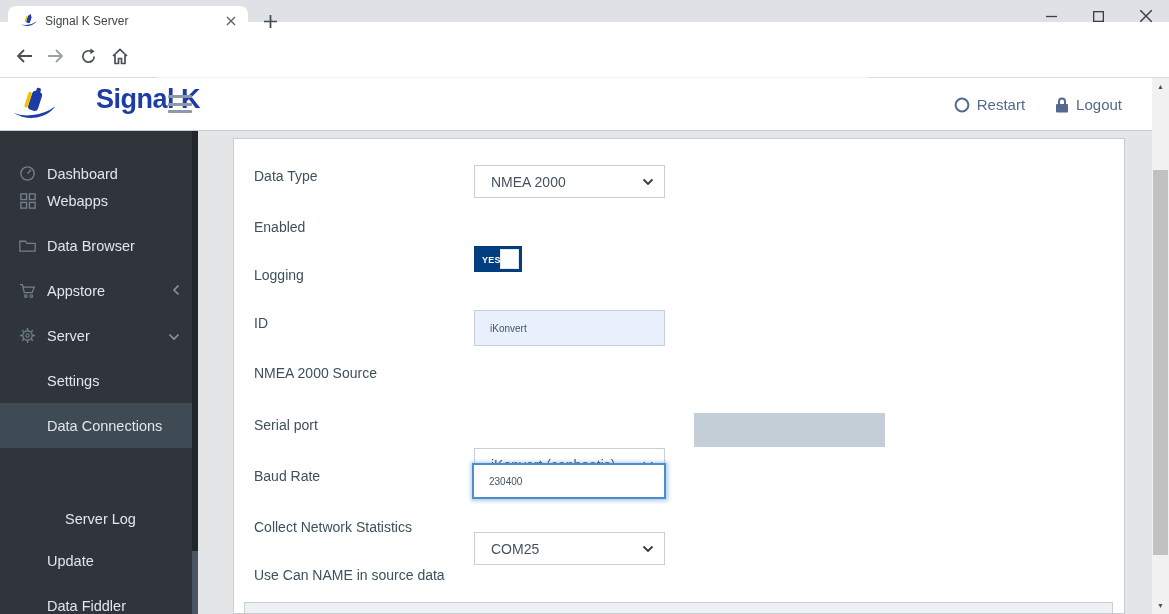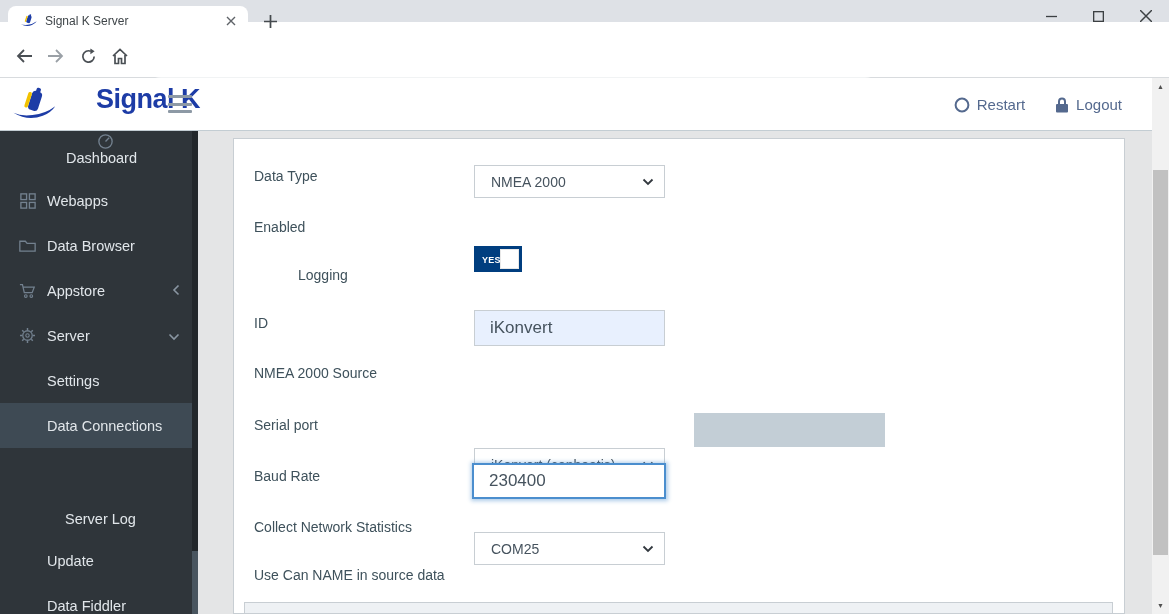"Dashboard" div.nav-item { flex-direction: column -> none; top: 2px -> 20px }
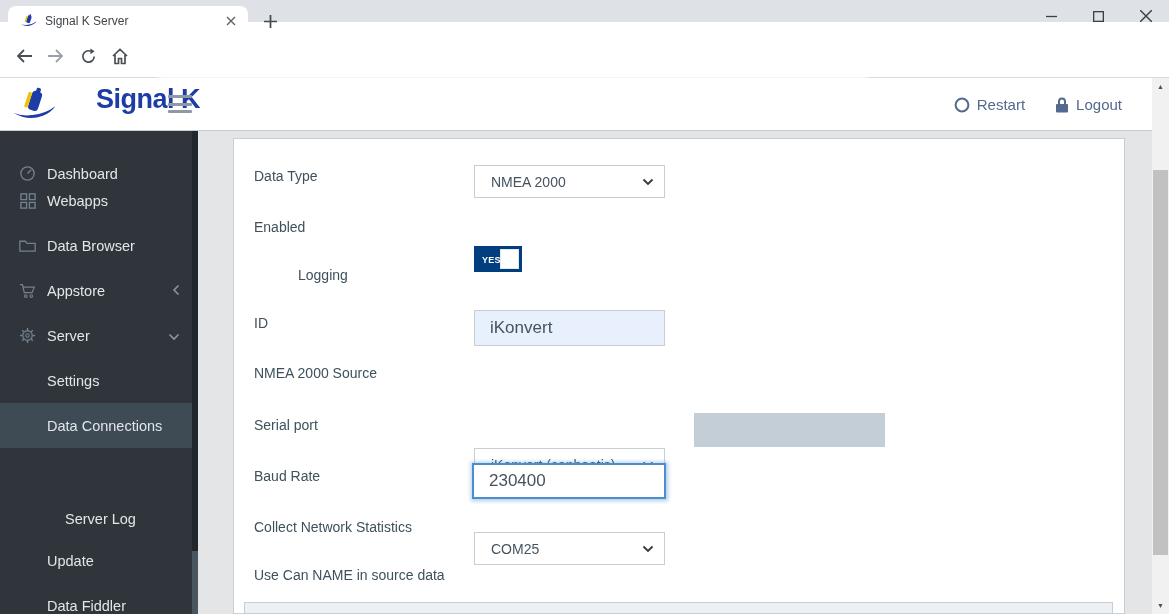"Logging" span.frm-label { margin-left: 44px -> none }
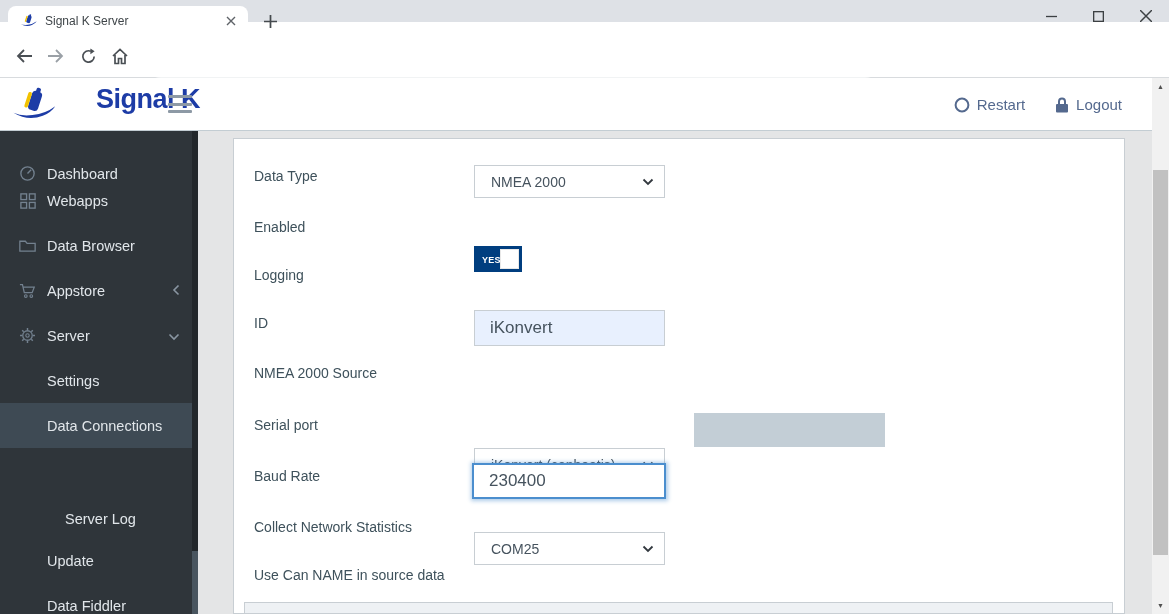"iKonvert" .tinput { font-size: 17px -> 10px }
